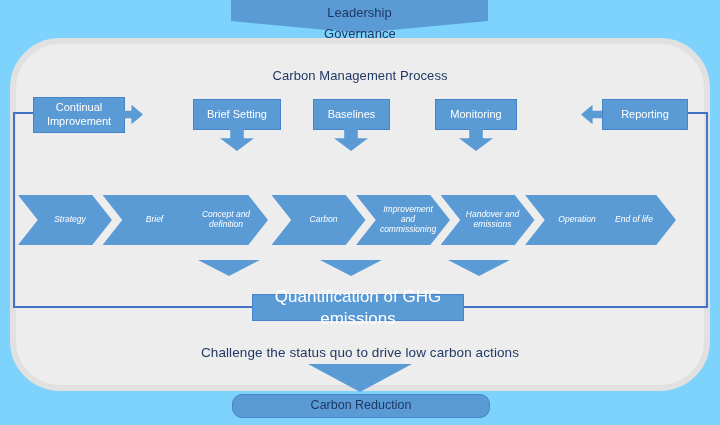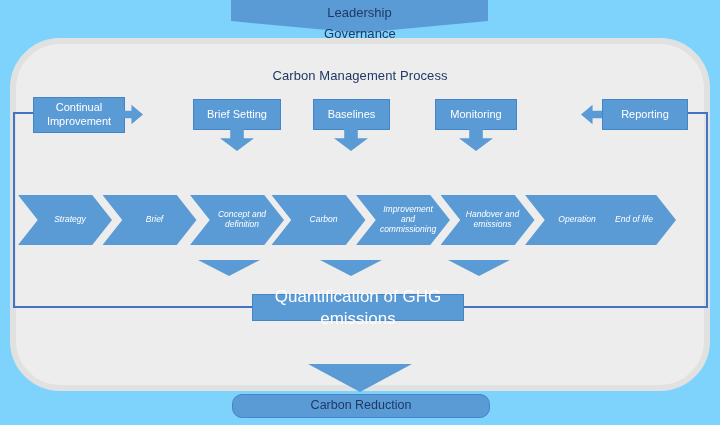"Concept and definition" div.abs { left: 190px -> 174px }
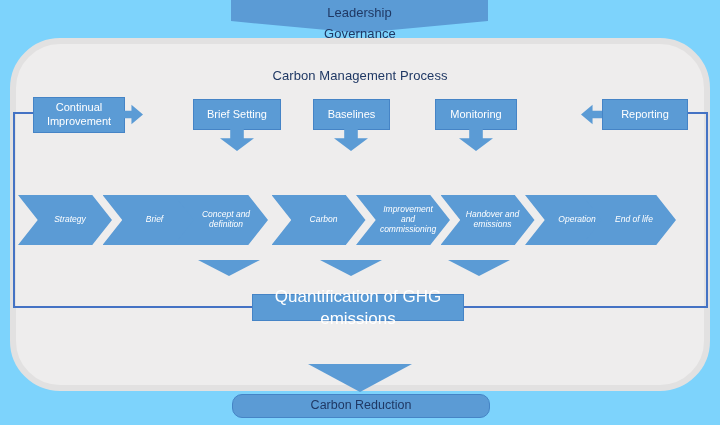"Challenge the status quo to" div.abs { html: none -> <div>Challenge the status quo to drive low carbon actions</div> }
